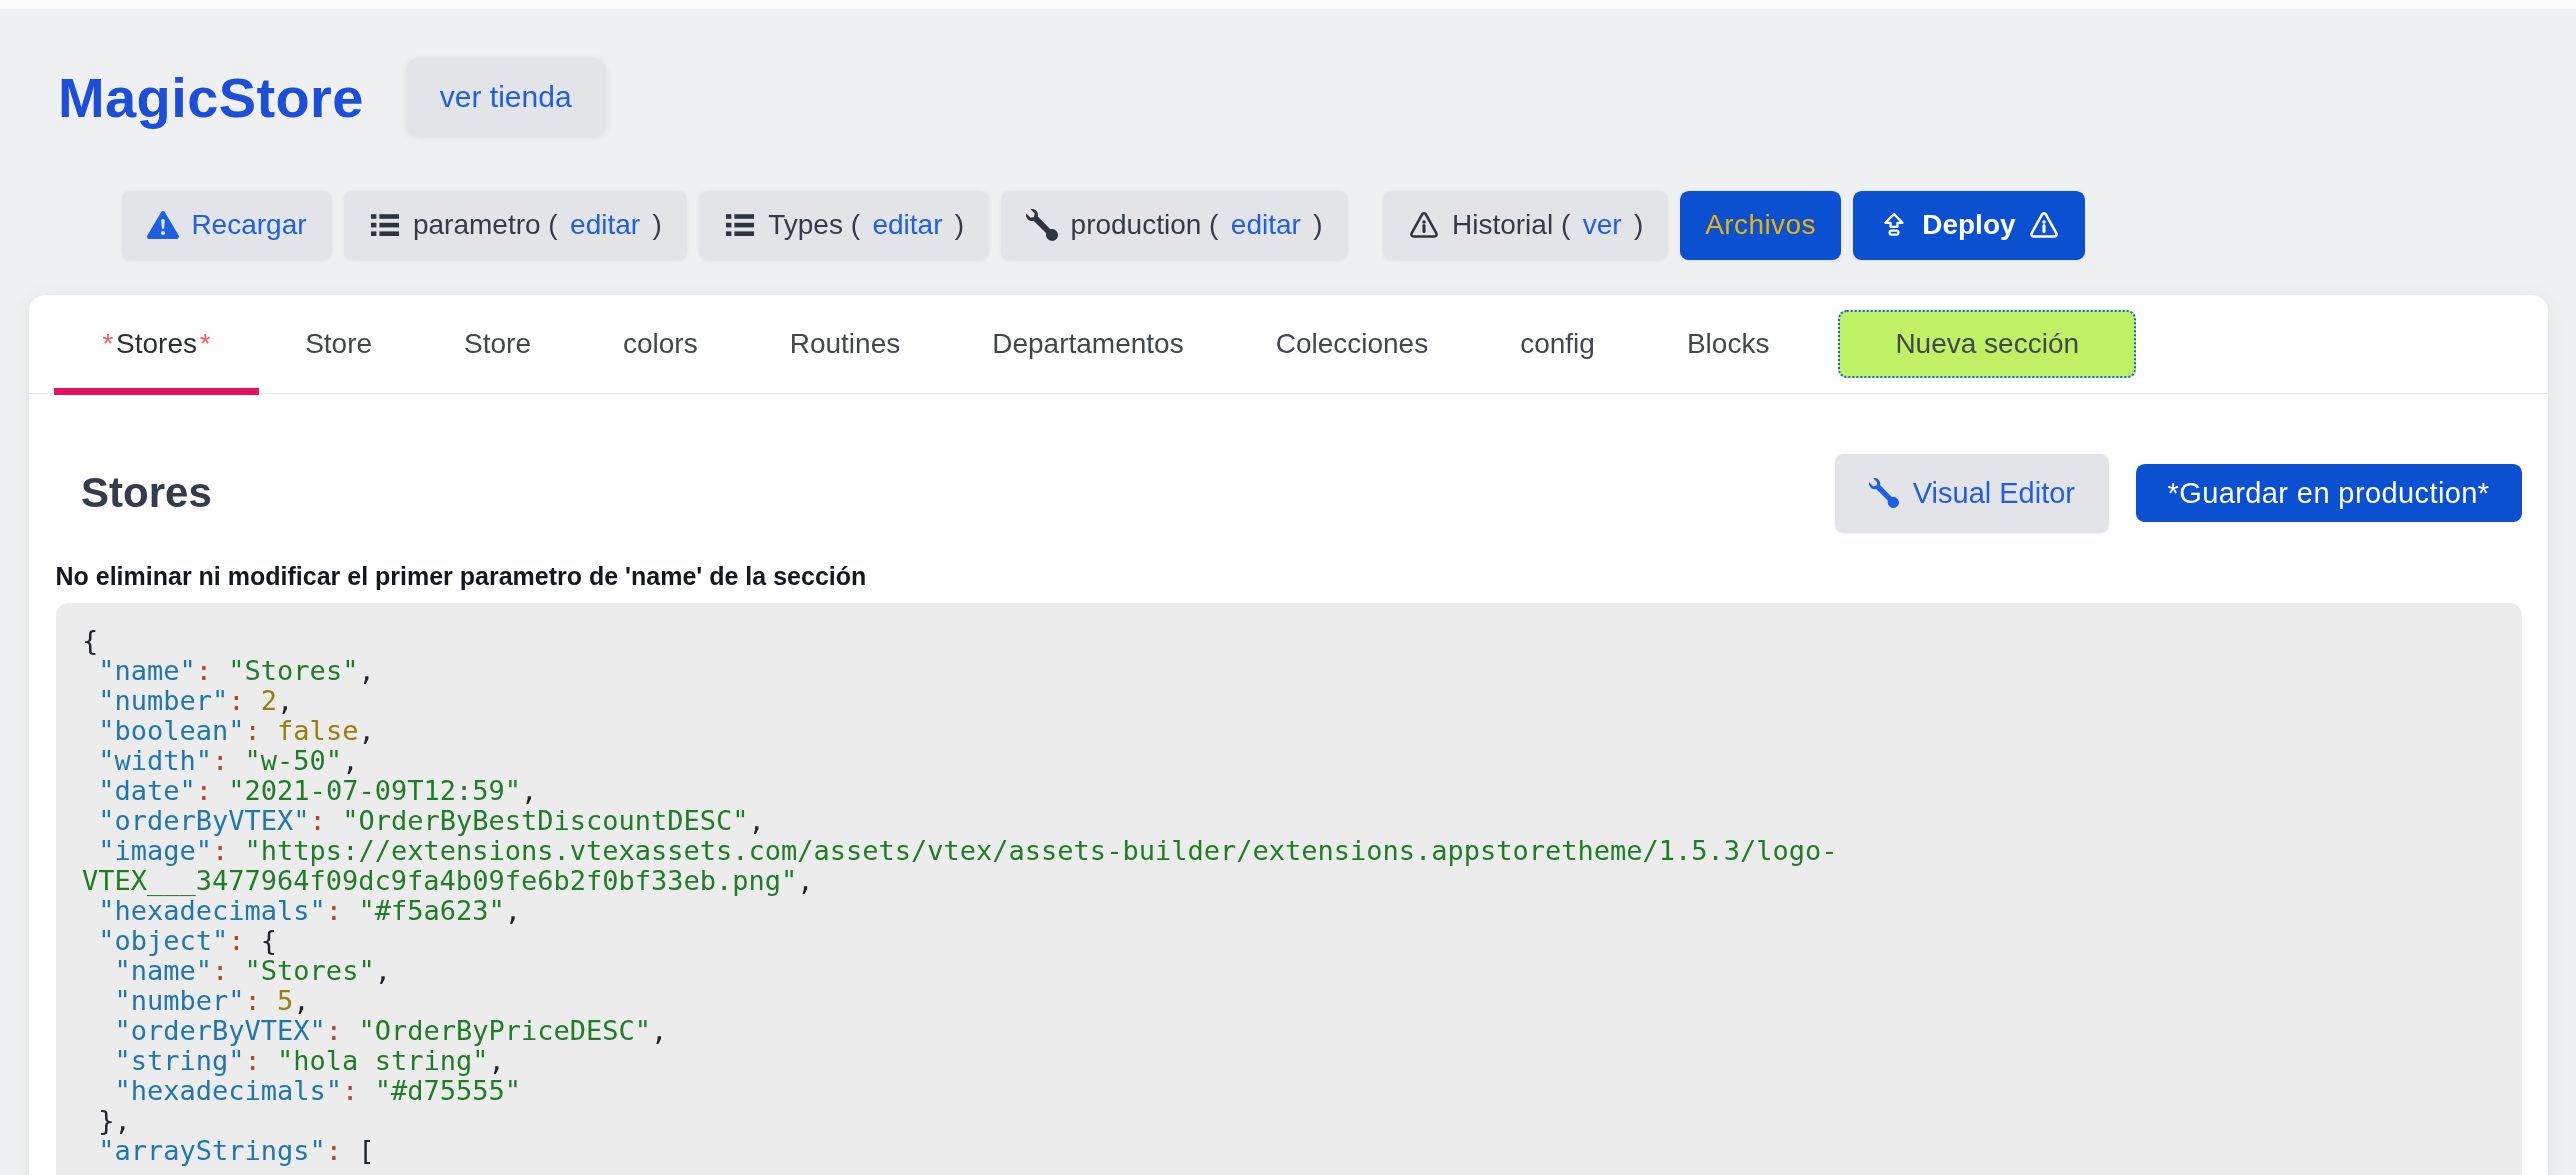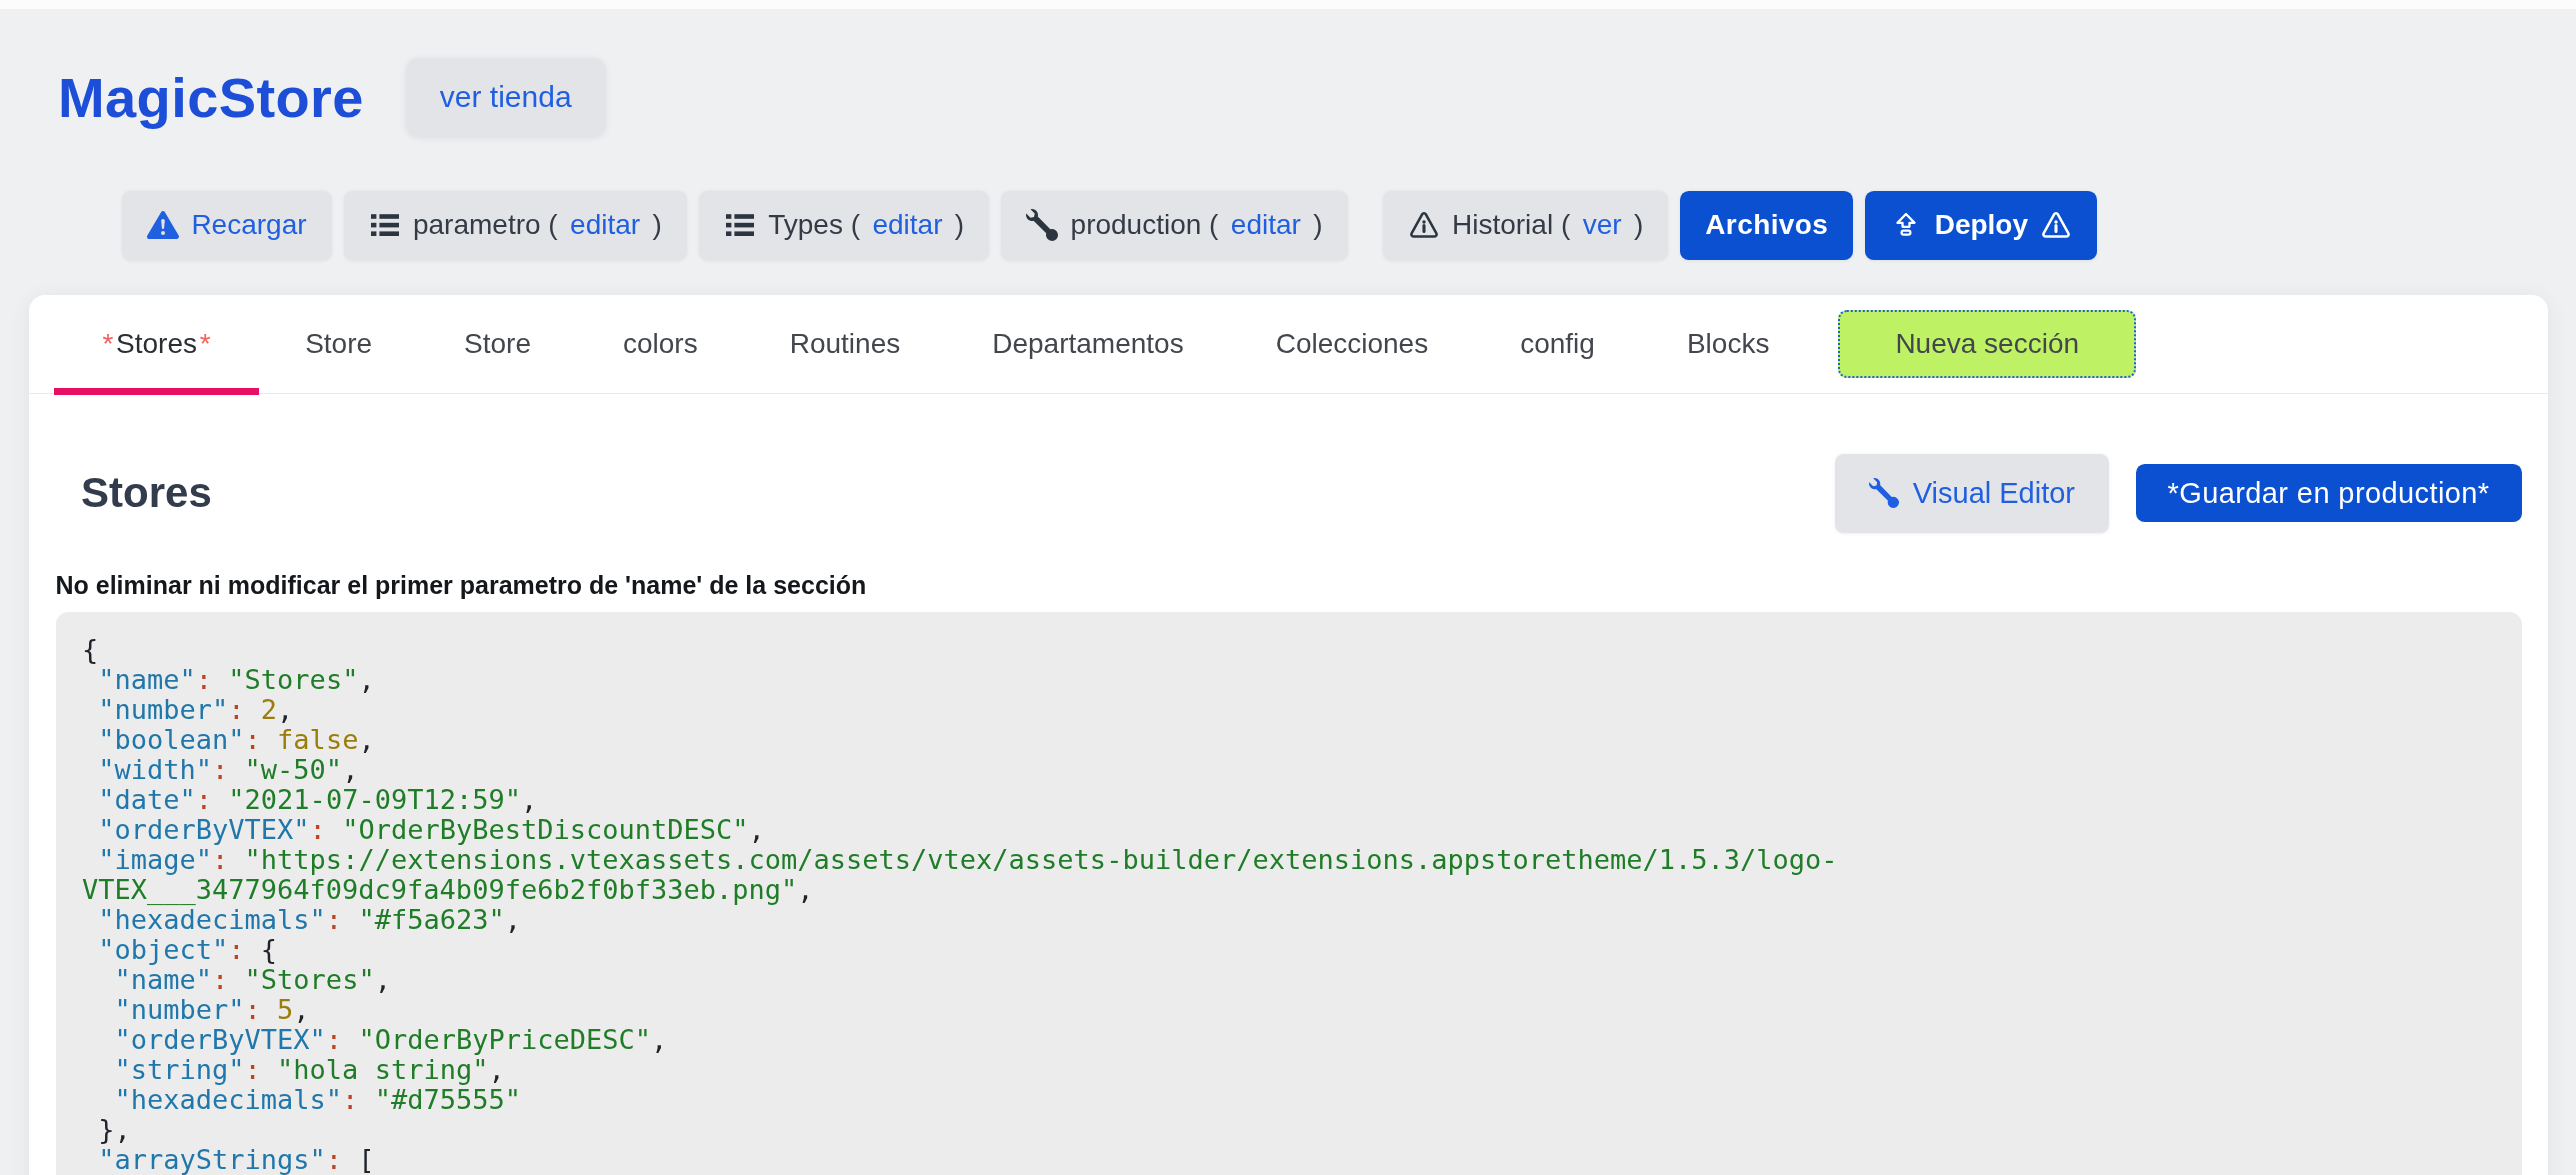"Archivos" .seg-white-light { color: #ffffff -> #eab308; font-weight: 700 -> 400 }
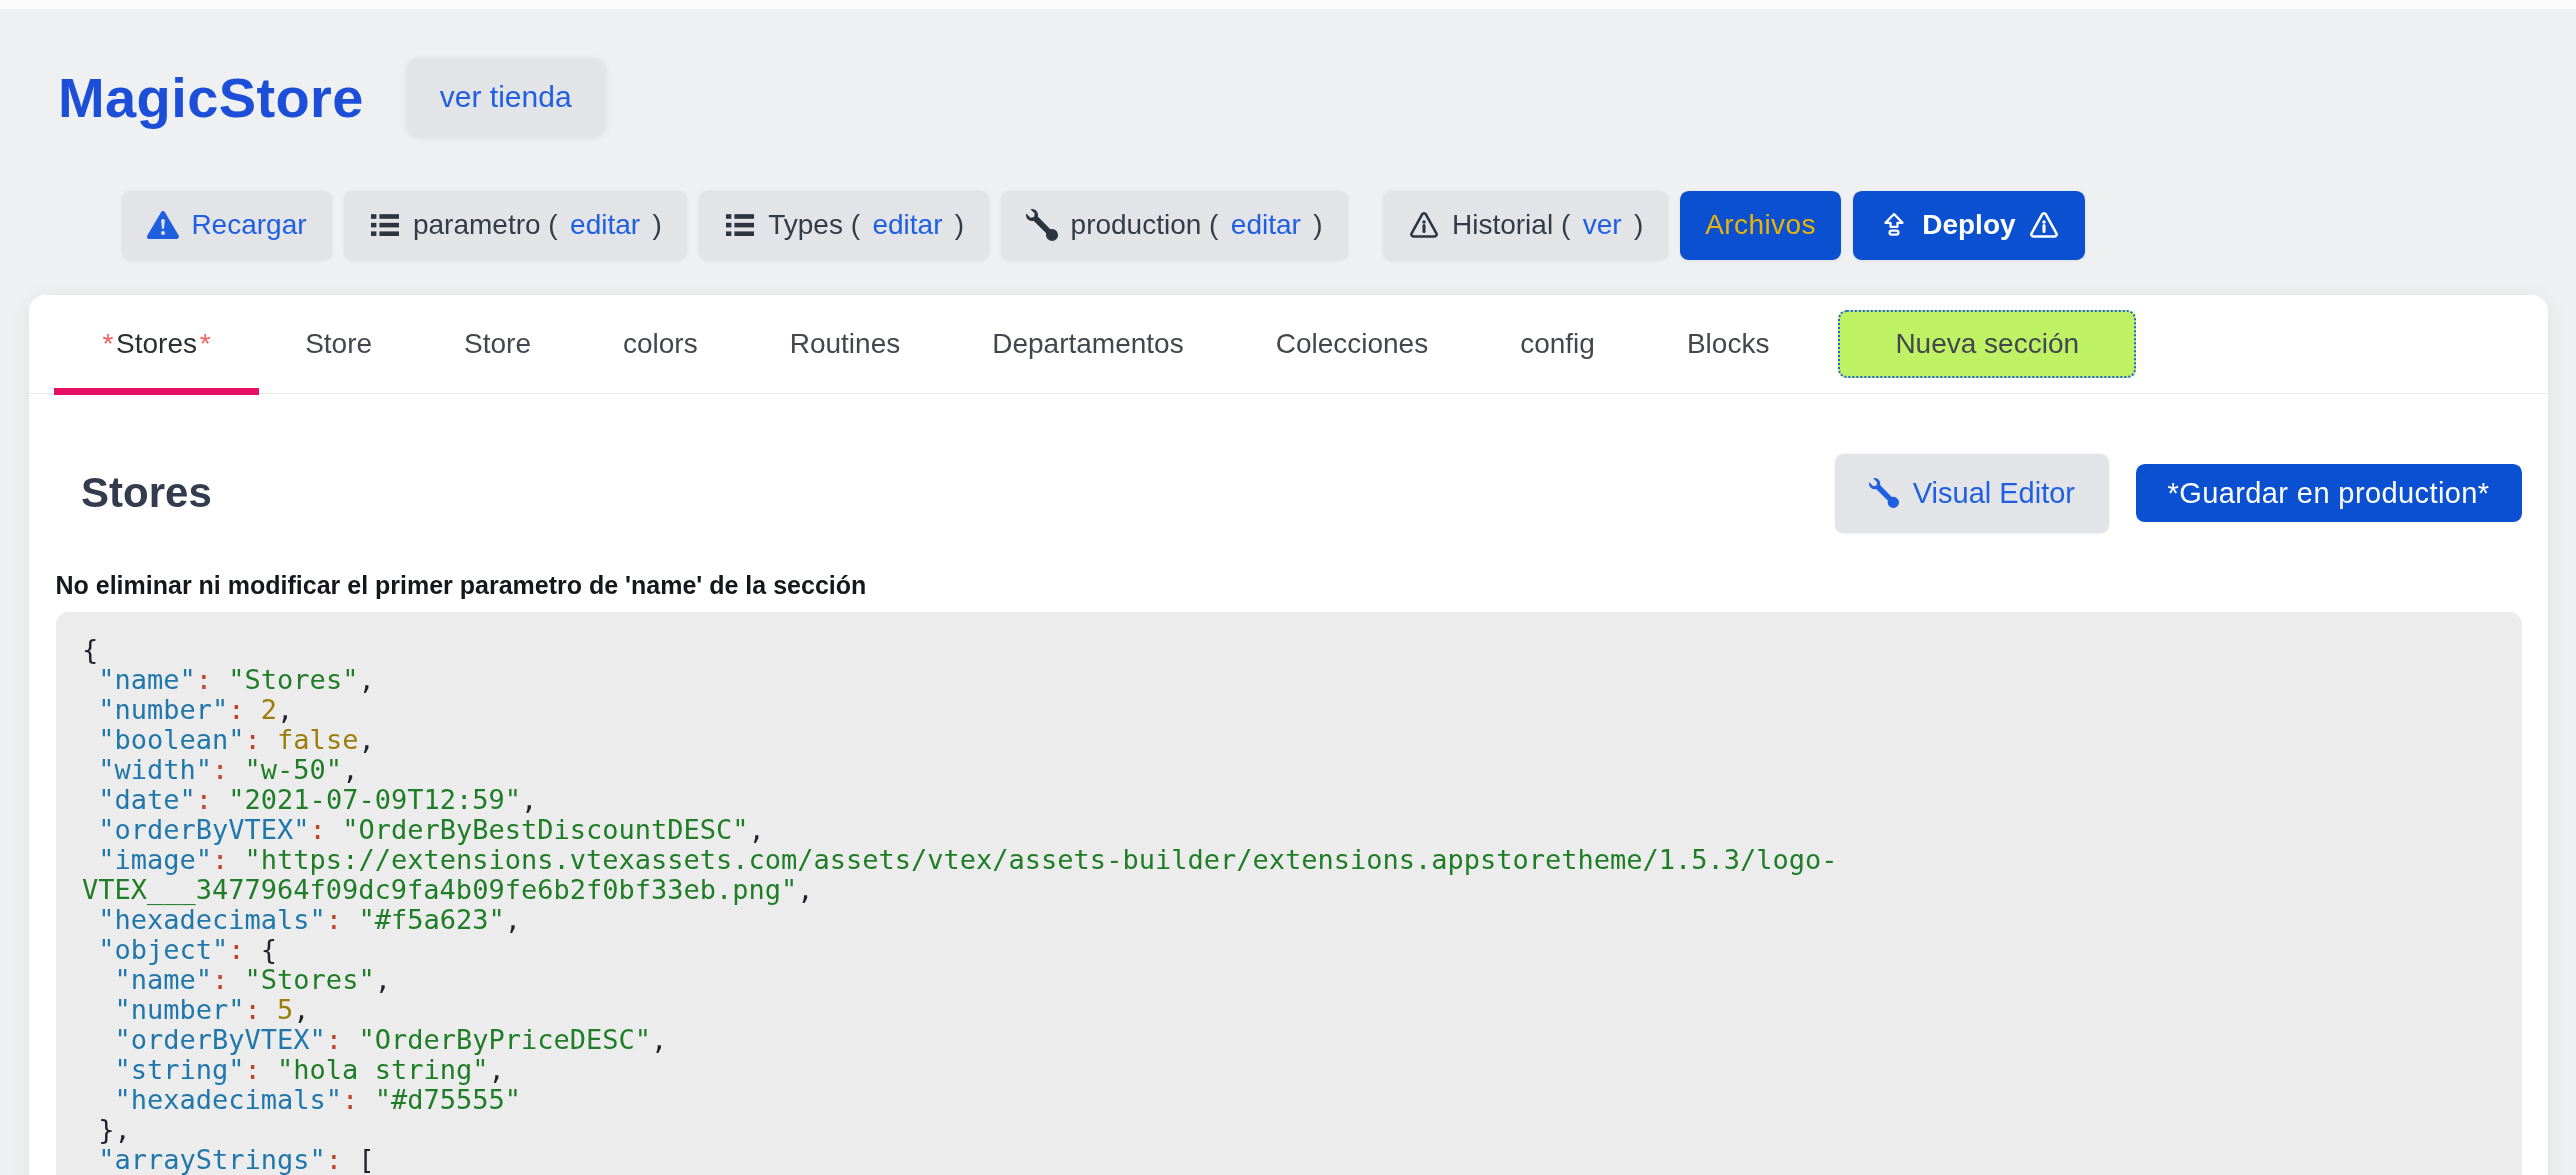"No eliminar ni modificar el" .warning-note { margin-top: 37px -> 28px }
